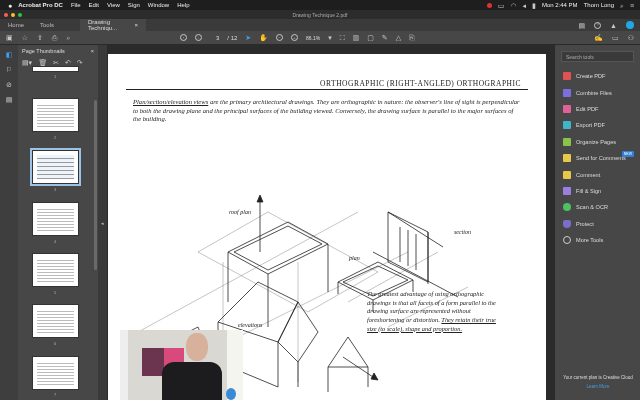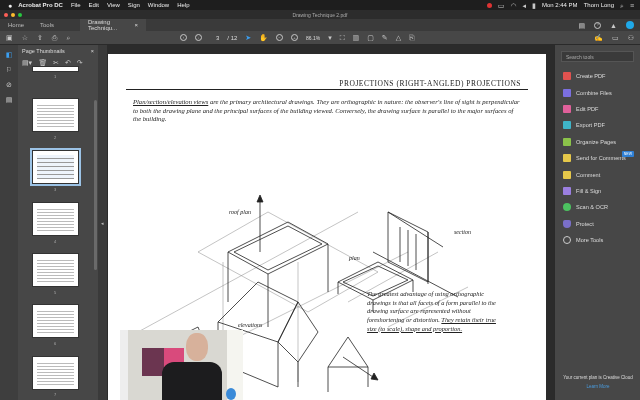"PROJECTIONS (RIGHT-ANGLED) PROJECTIONS" div.pg-title { text: PROJECTIONS (RIGHT-ANGLED) PROJECTIONS -> ORTHOGRAPHIC (RIGHT-ANGLED) ORTHOGRAPHIC }
